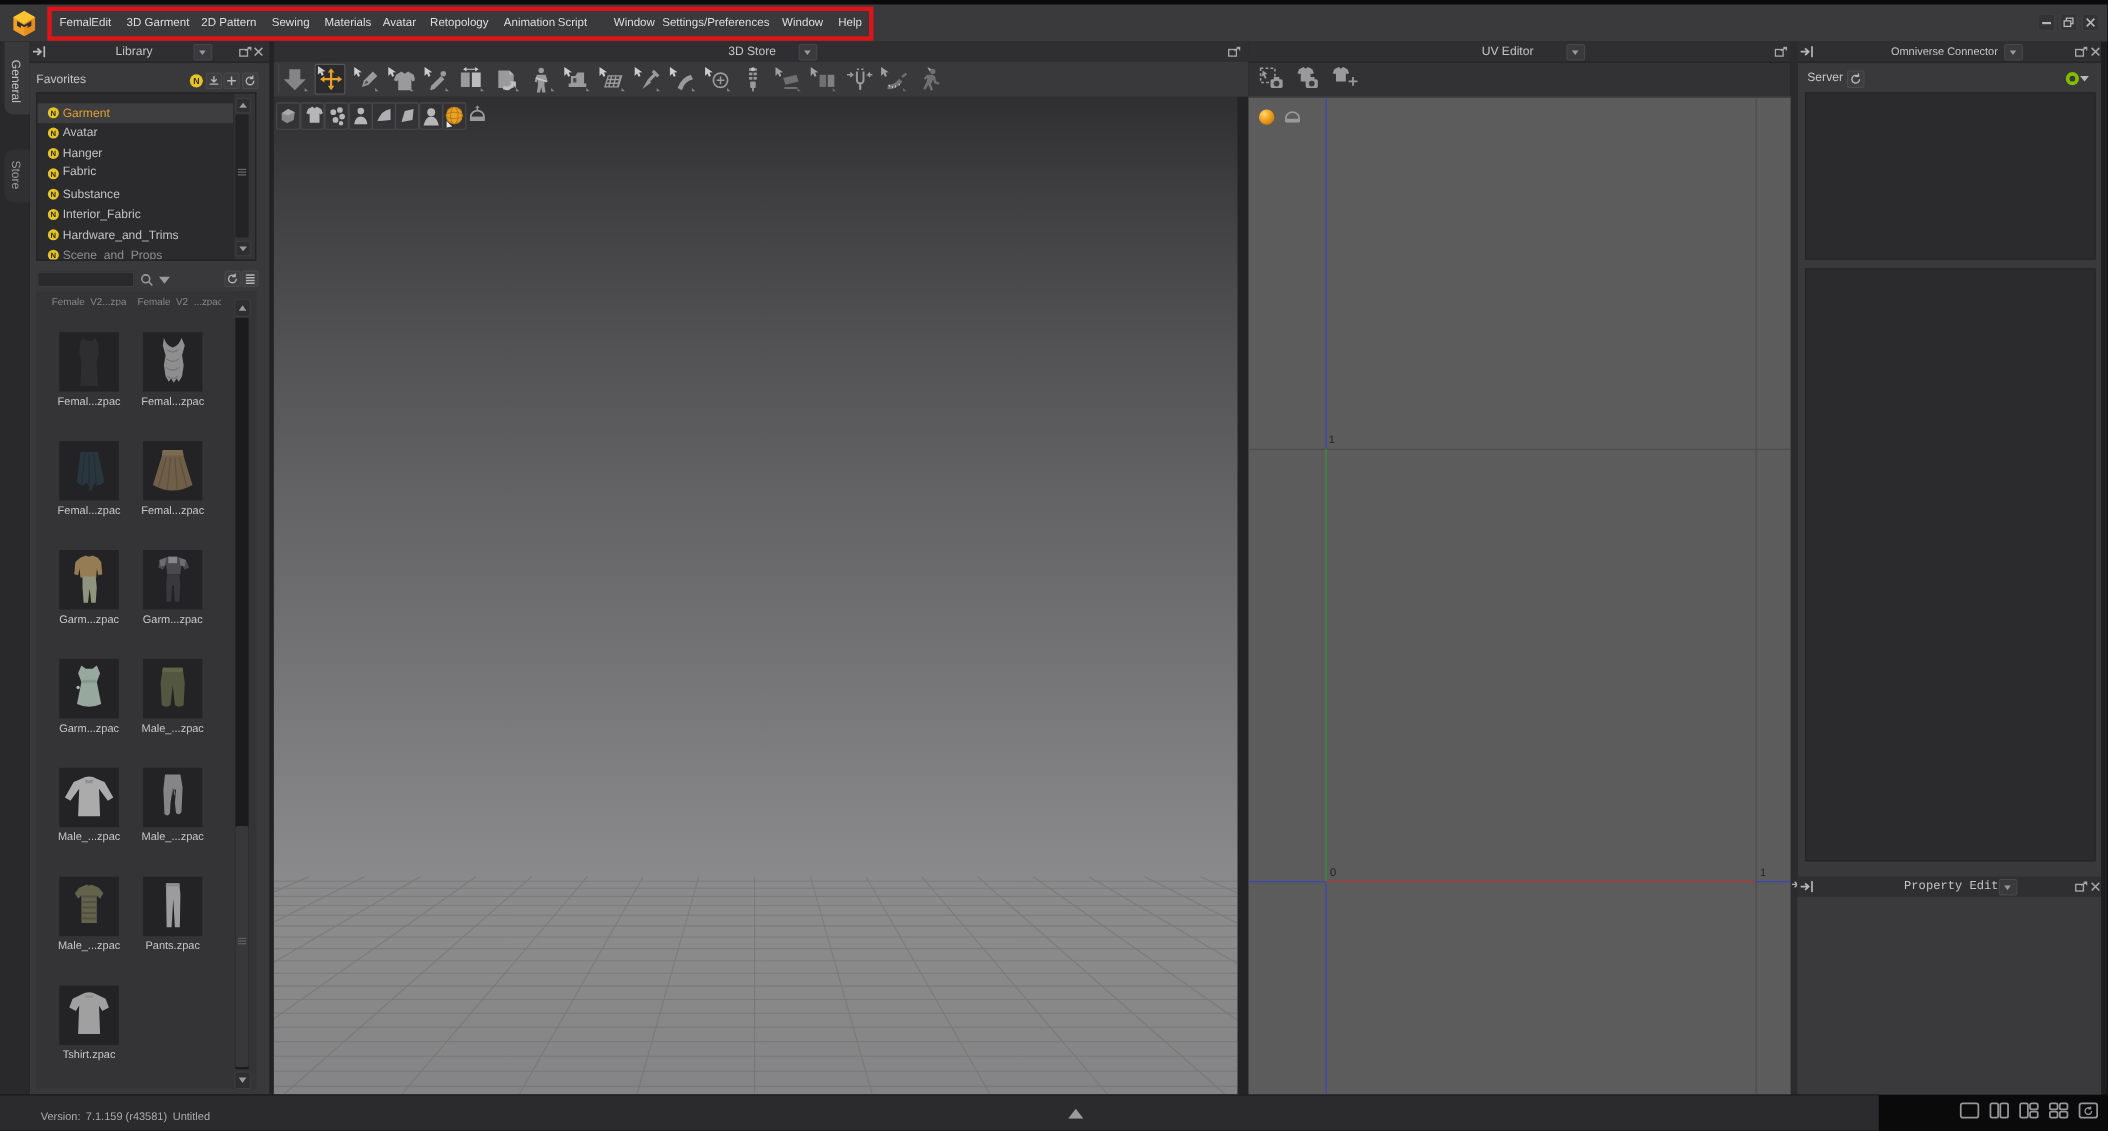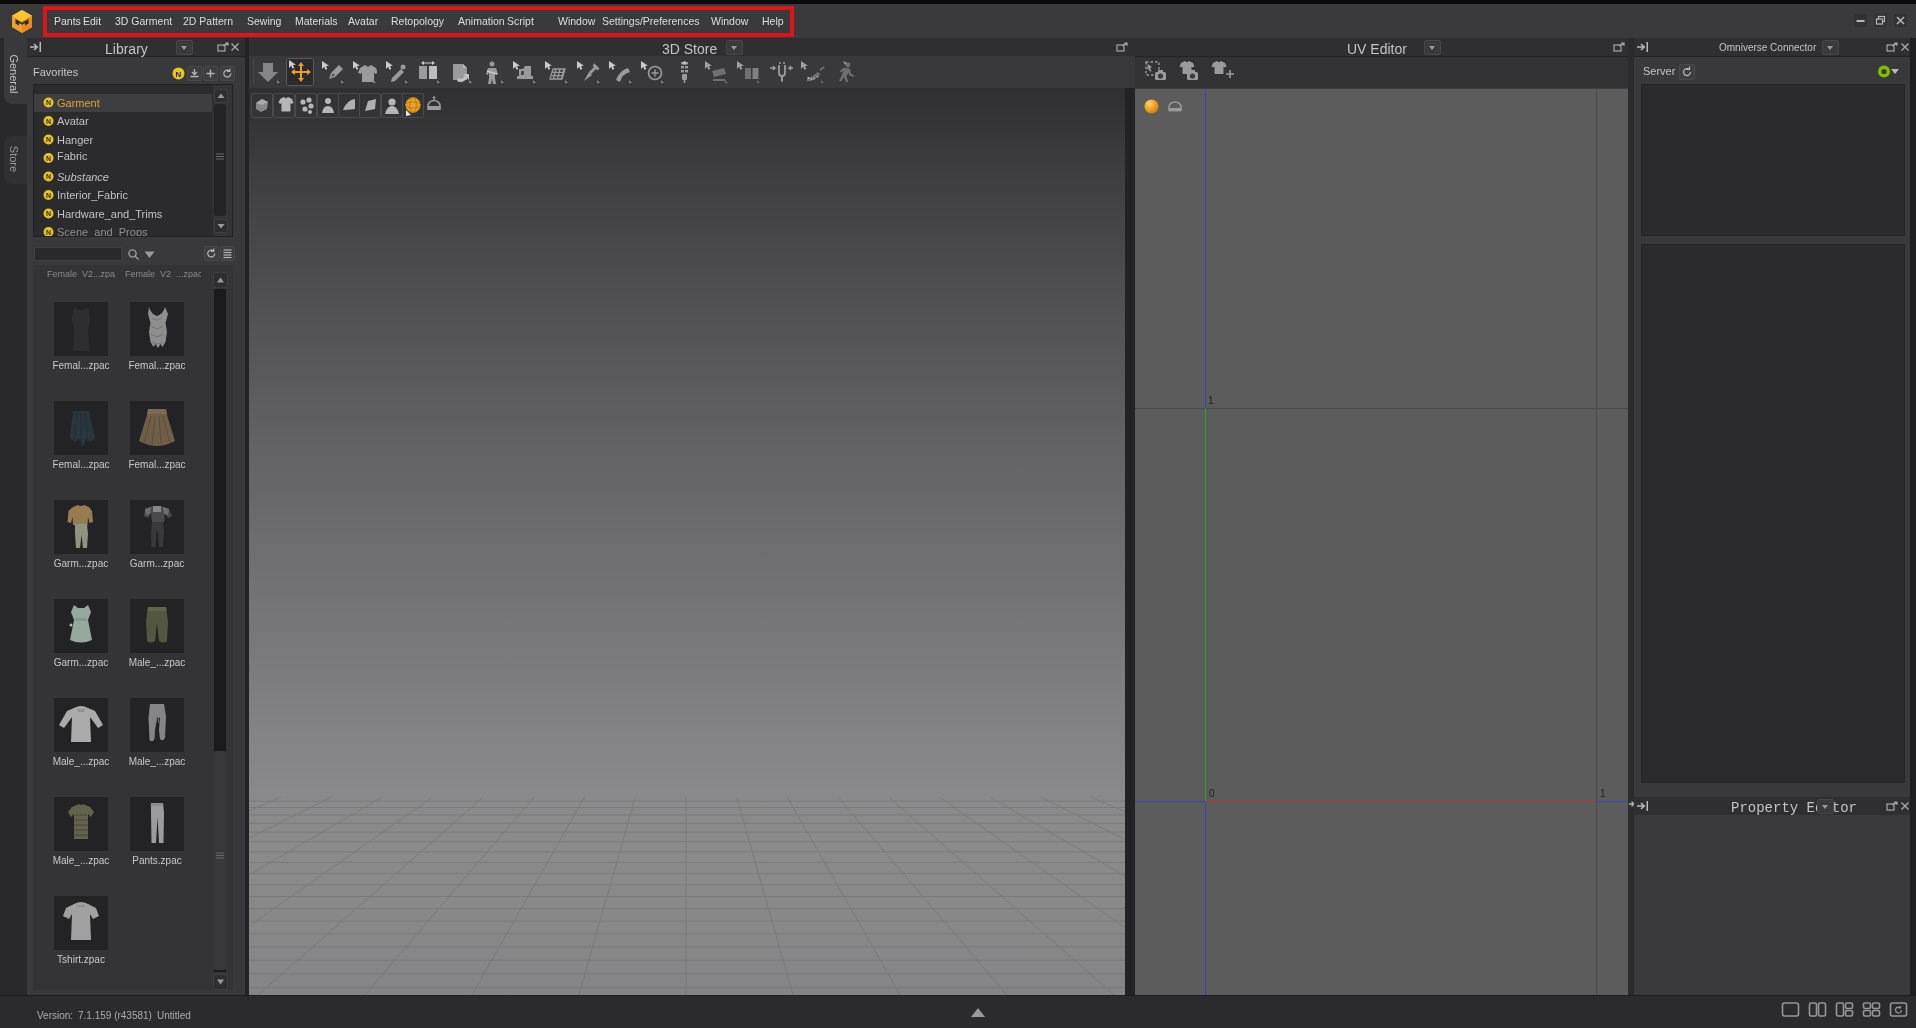"Pants" span.abs { text: Pants -> Femal }
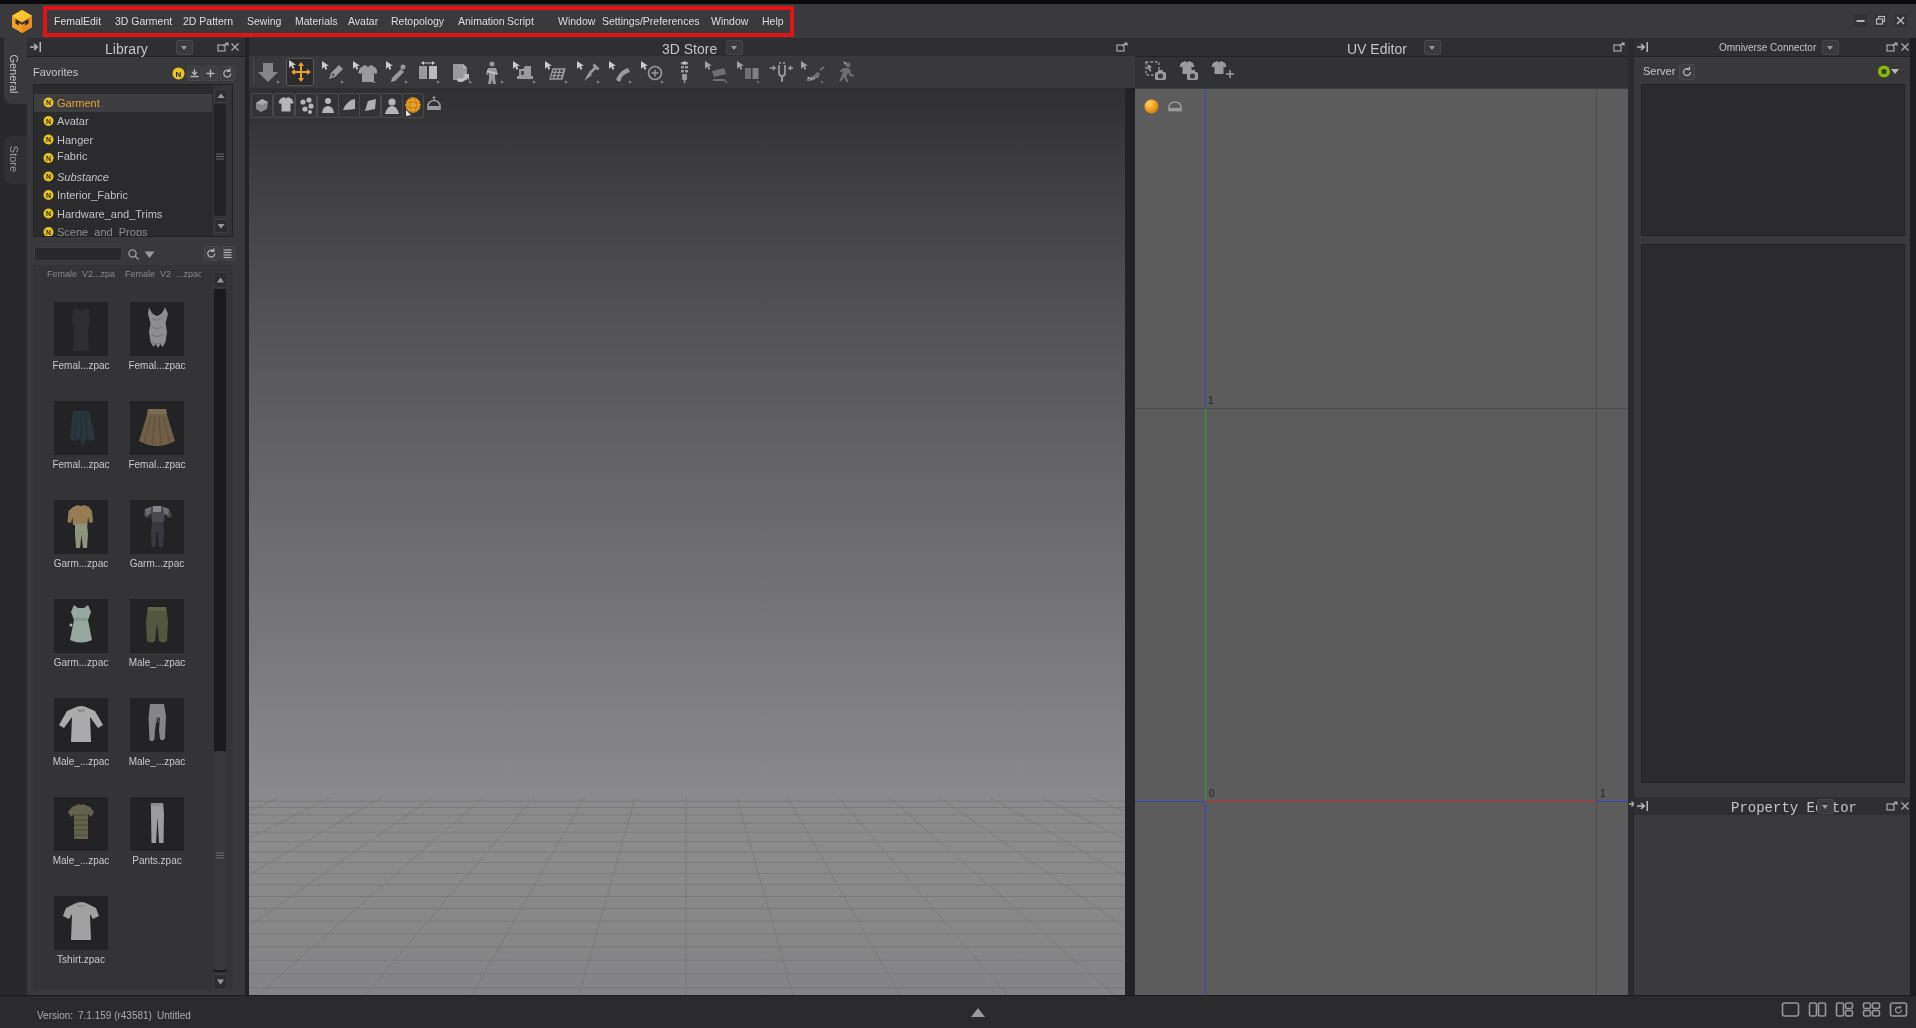"Library" .hdrtitle { font-size: 14px -> 11px }
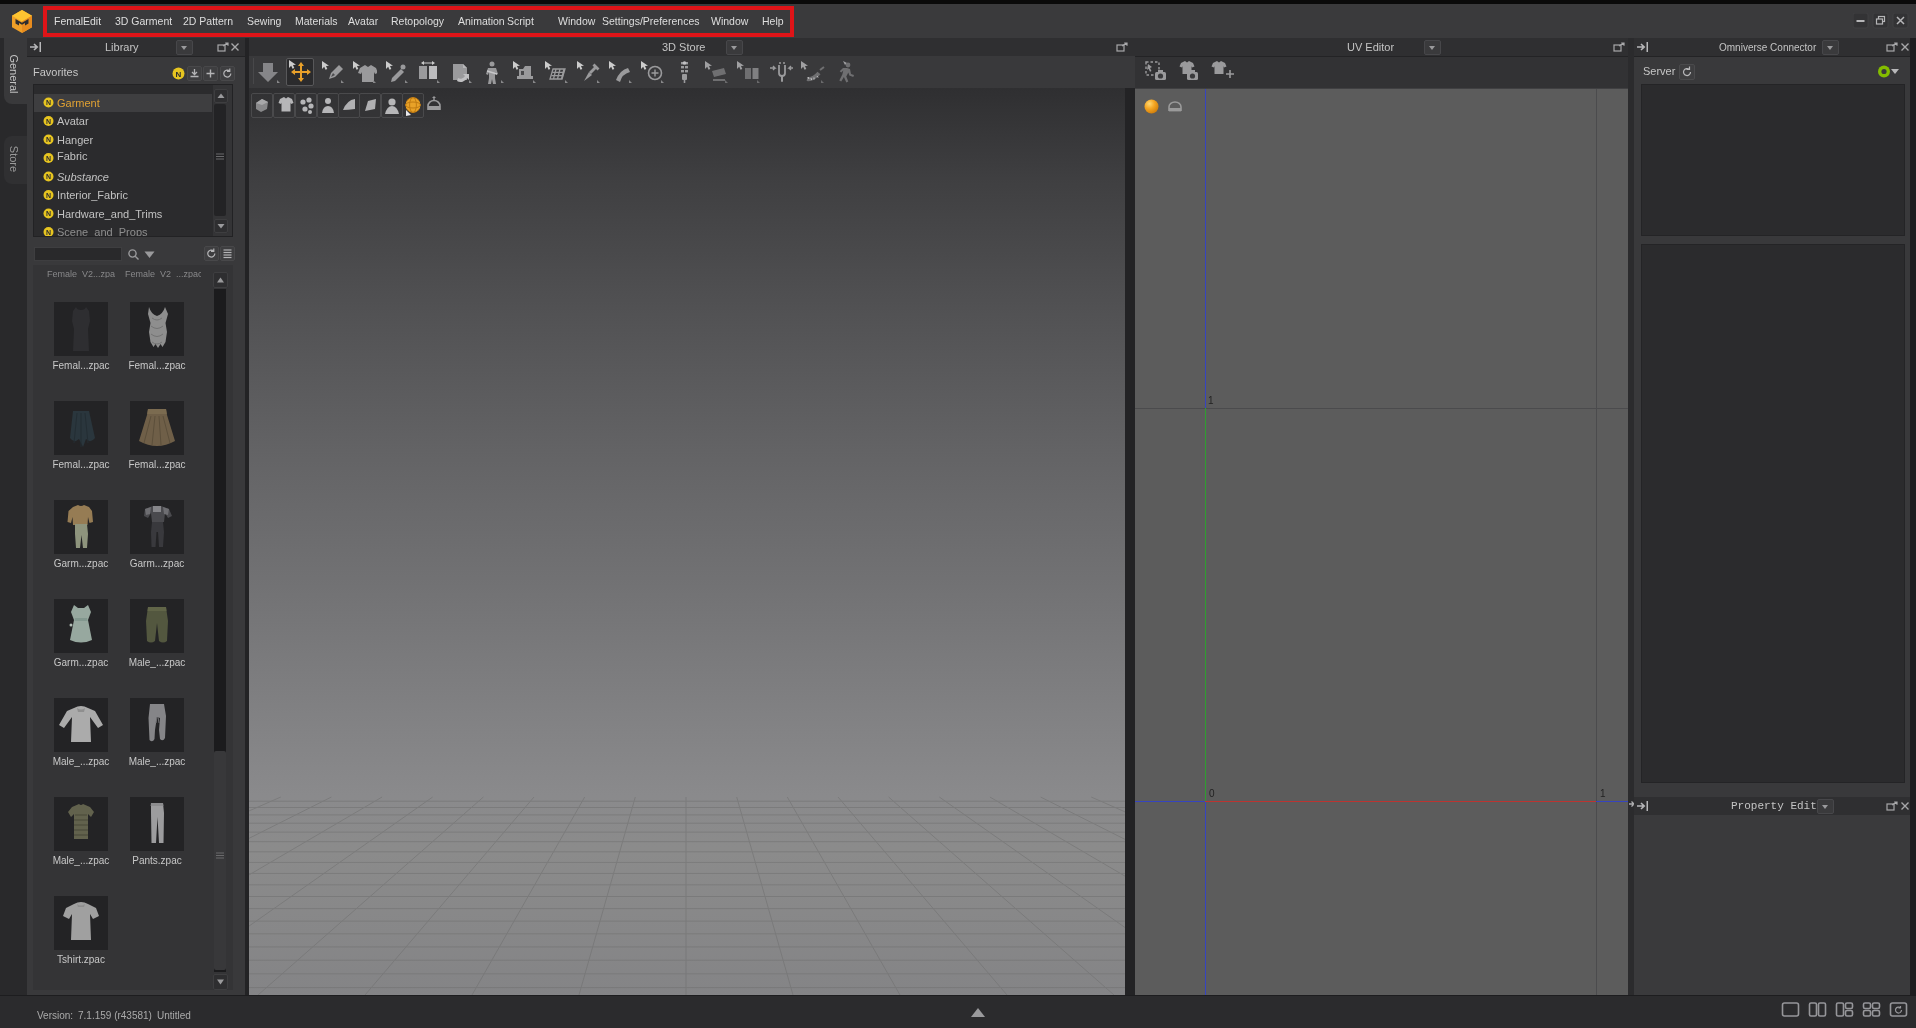"Substance" div.abs { font-style: italic -> none }
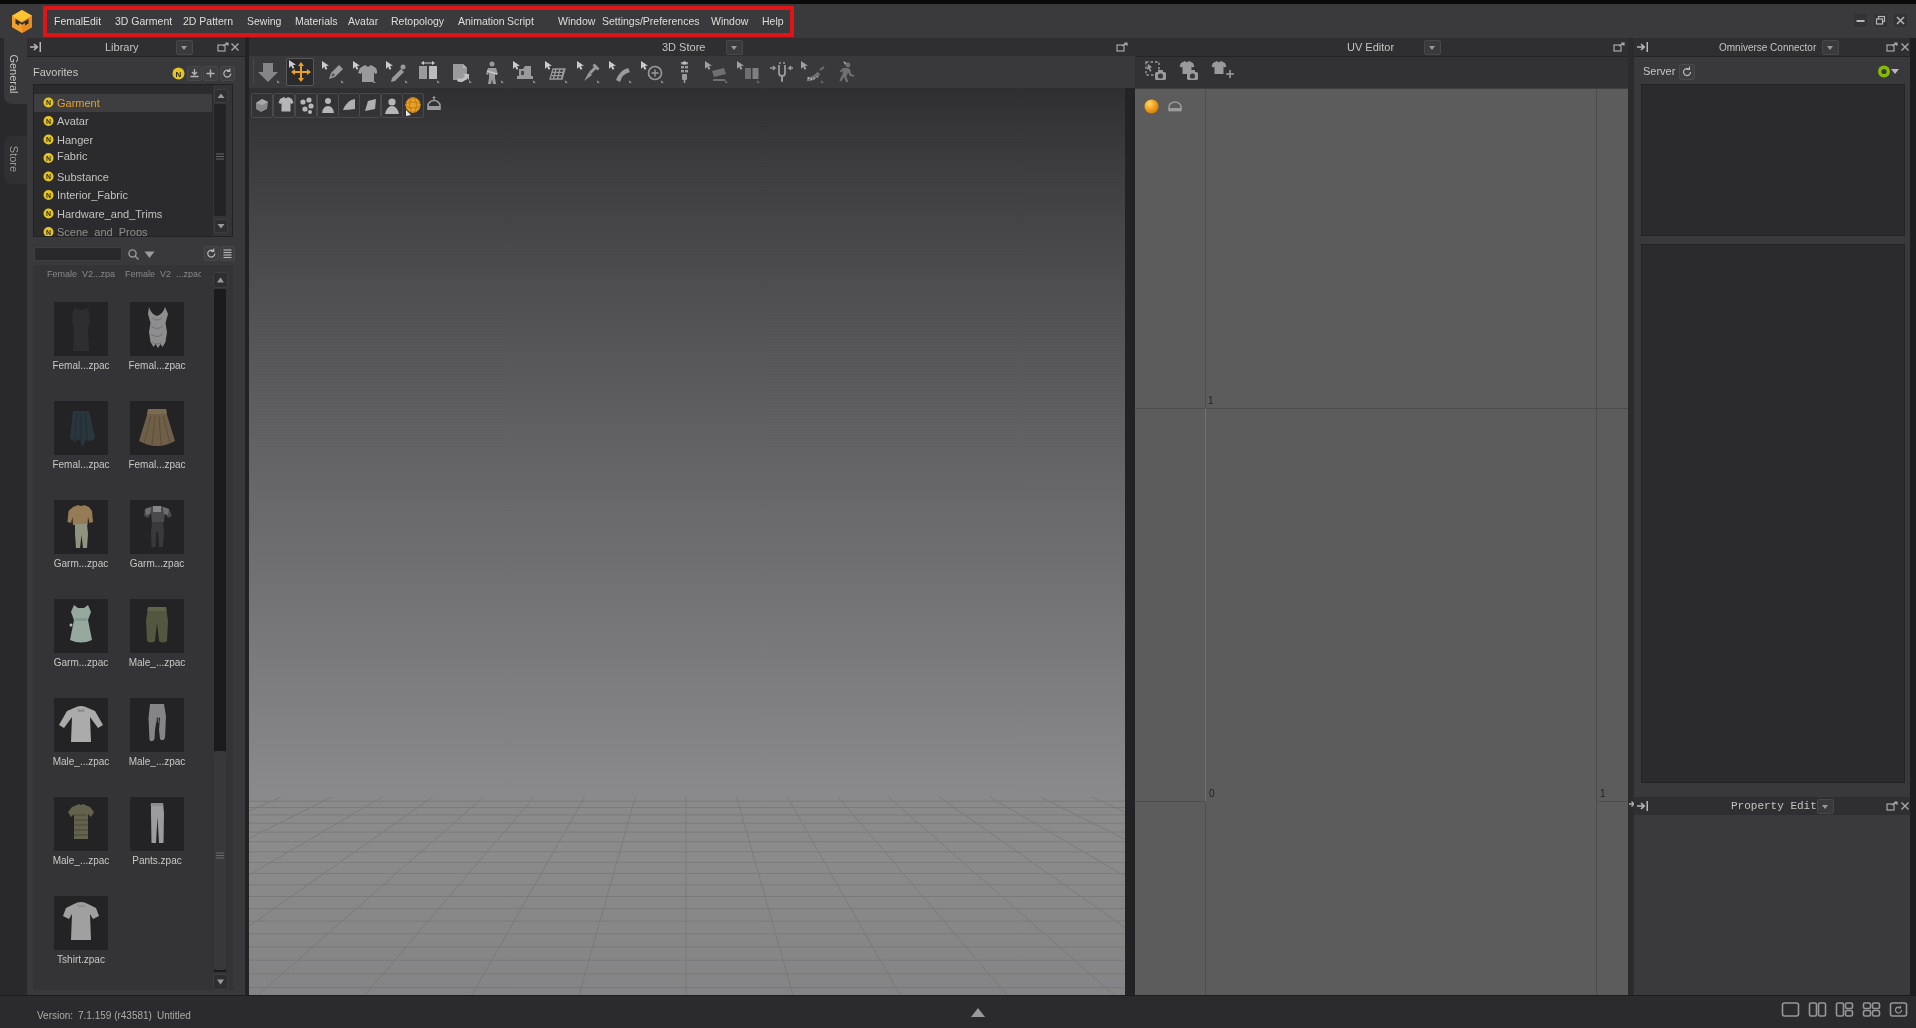"Version:" div.abs { width: 1916px -> 1708px }
